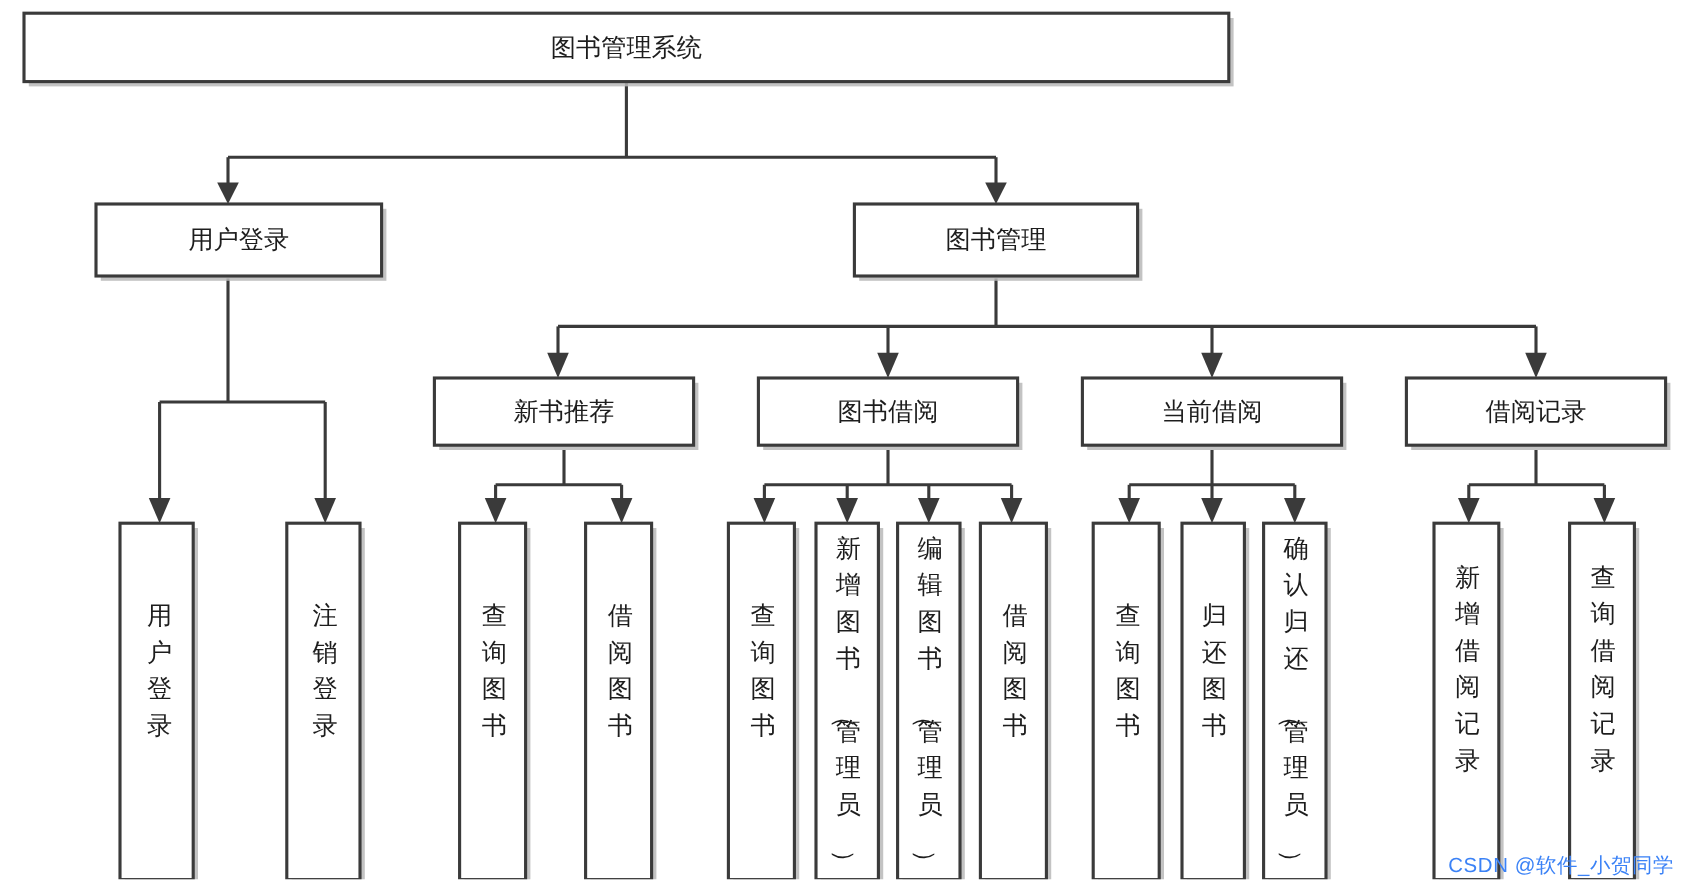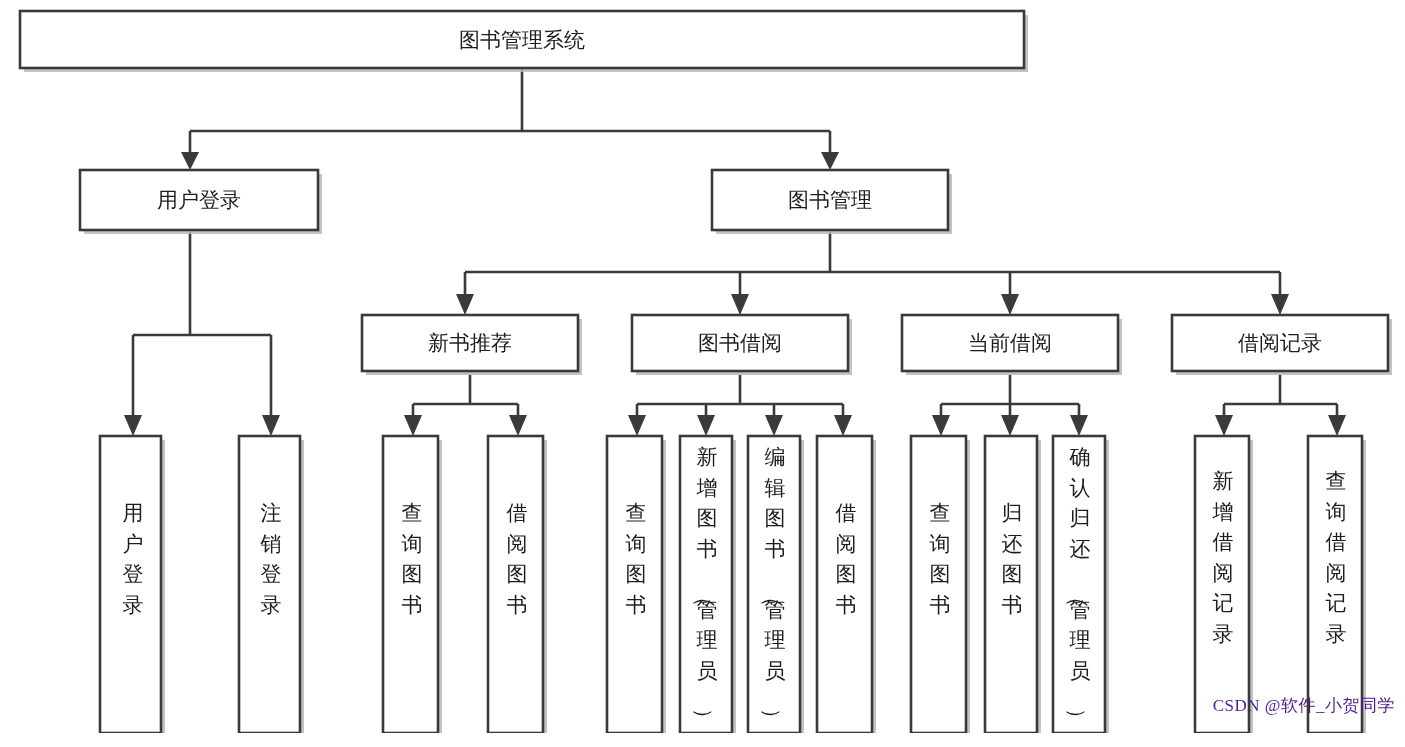"CSDN @软件_小贺同学" .watermark { bottom: 16px -> 0; color: #4c1d95 -> #3b82f6; font-family: Liberation Serif, serif -> Liberation Sans, sans-serif }
